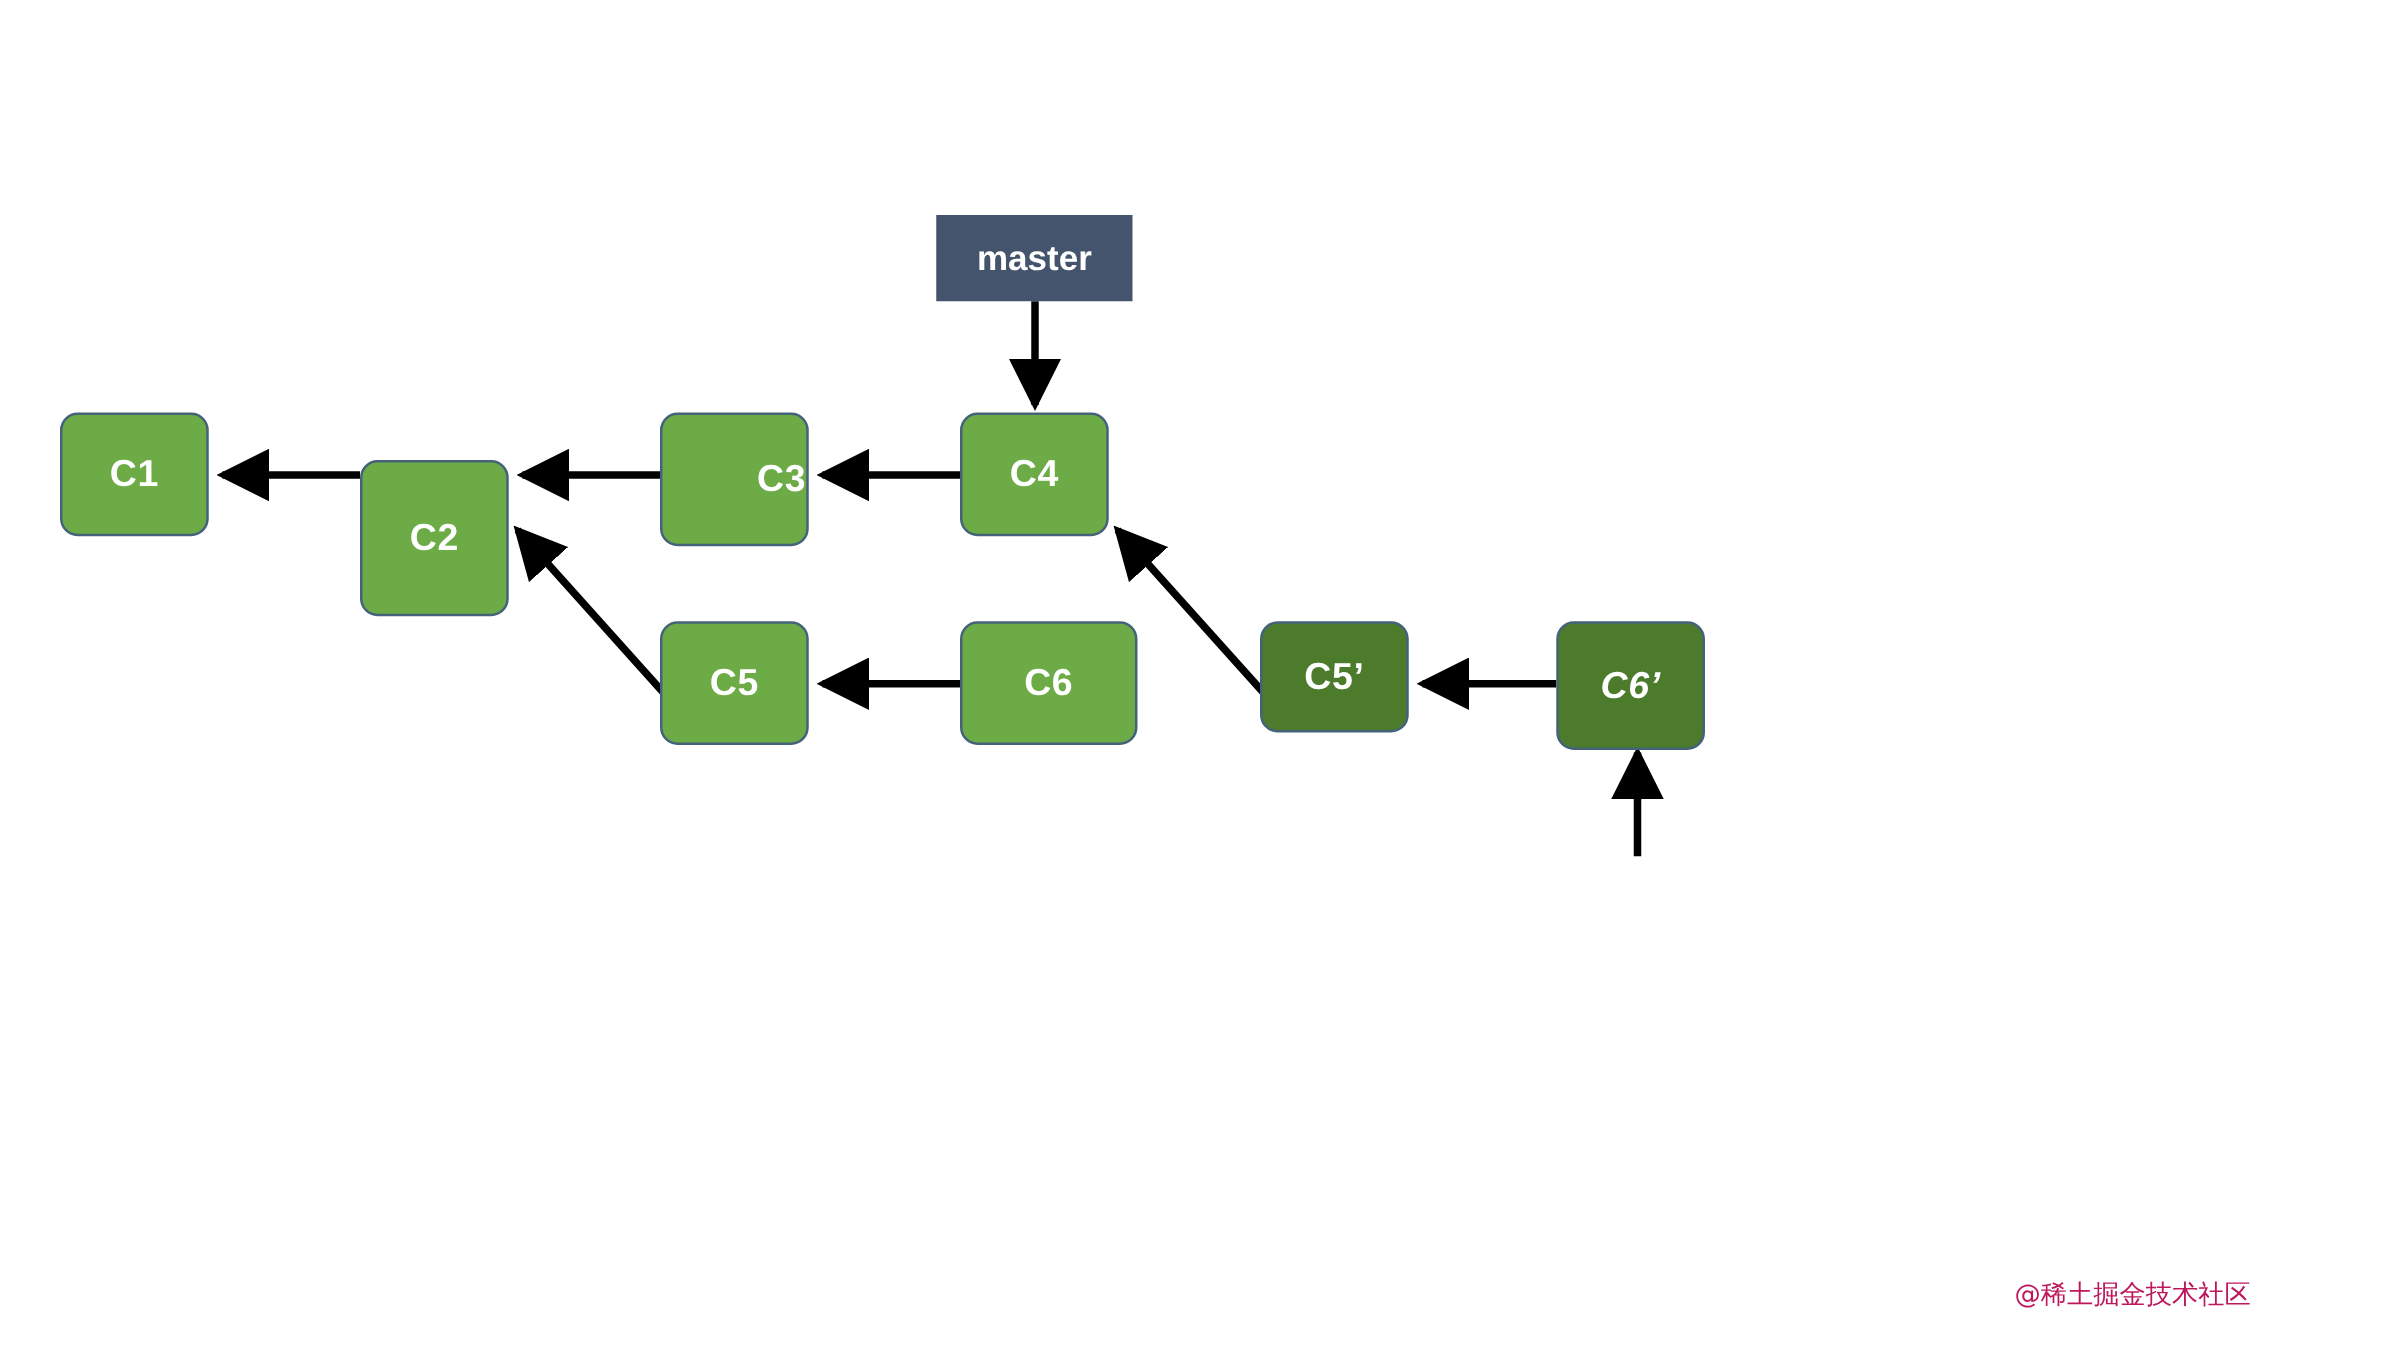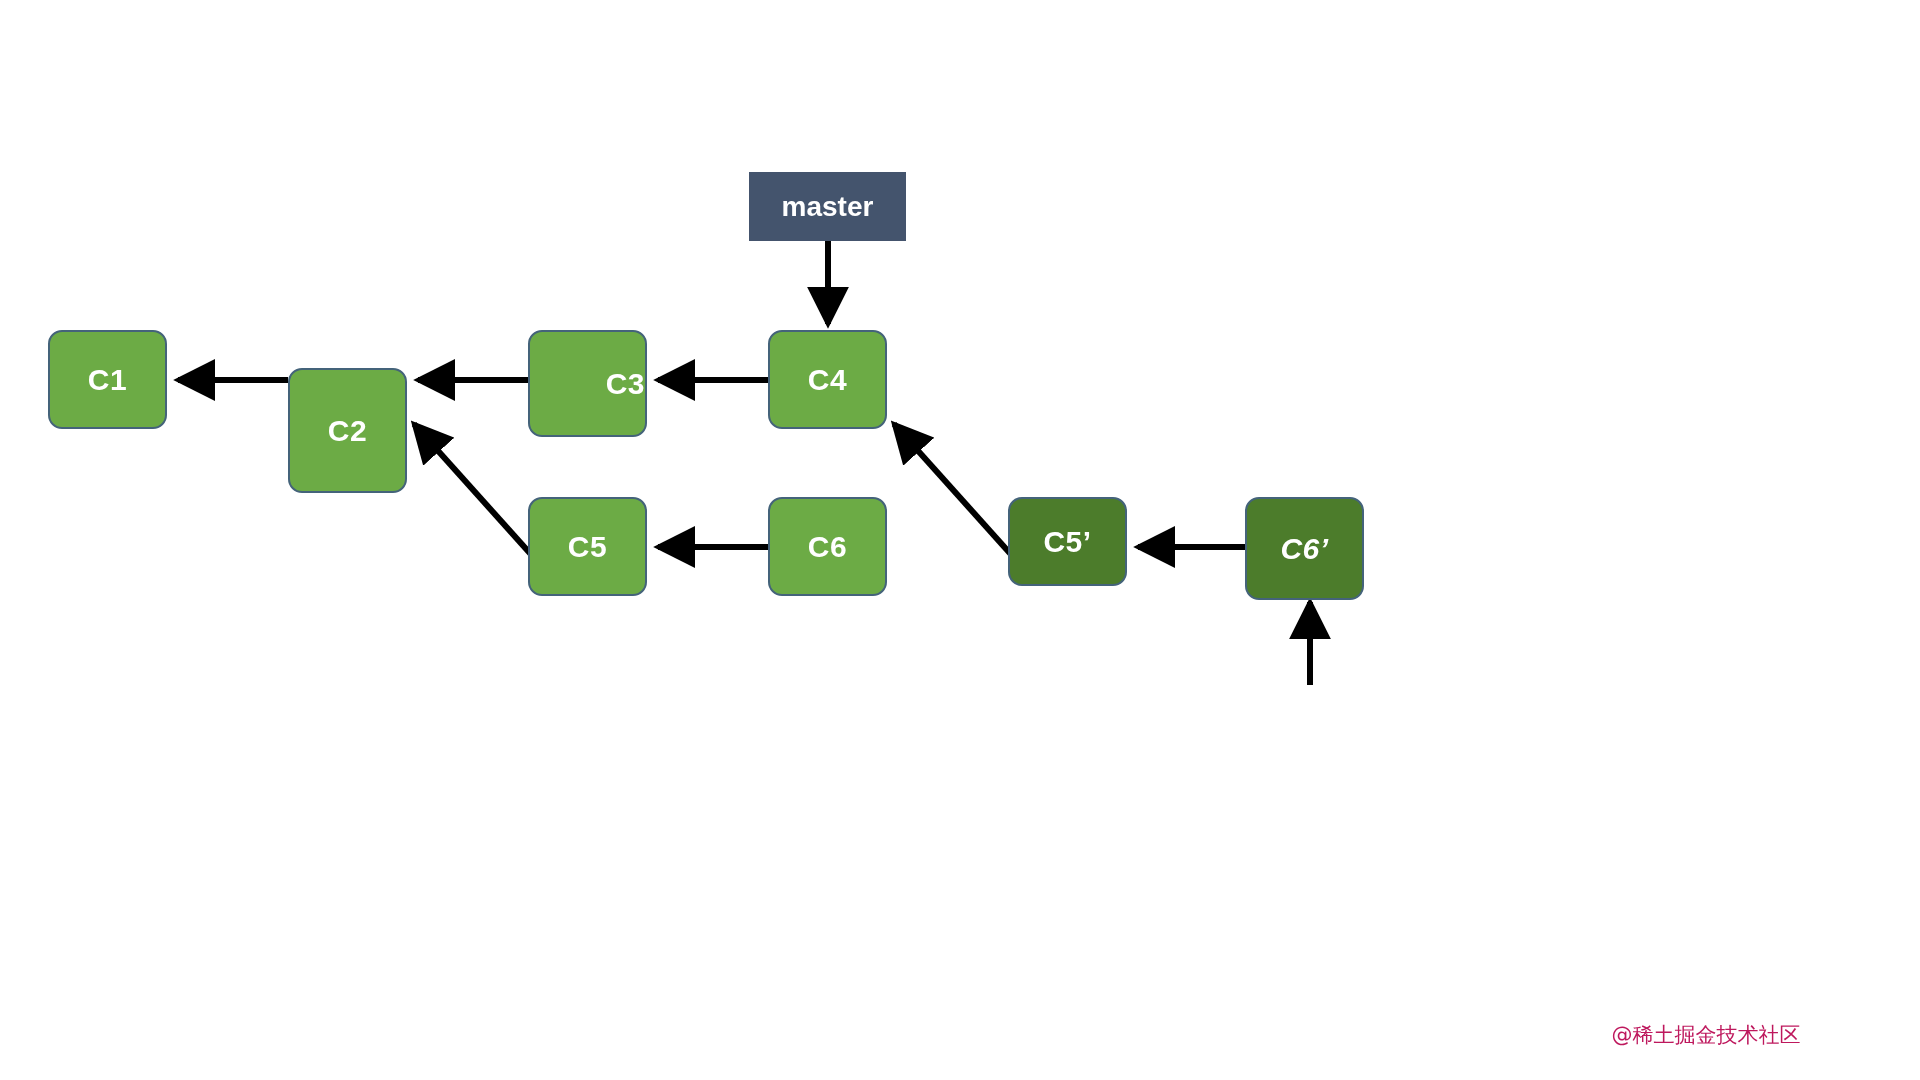"C6" div.commit-node { width: 119px -> 142px }
